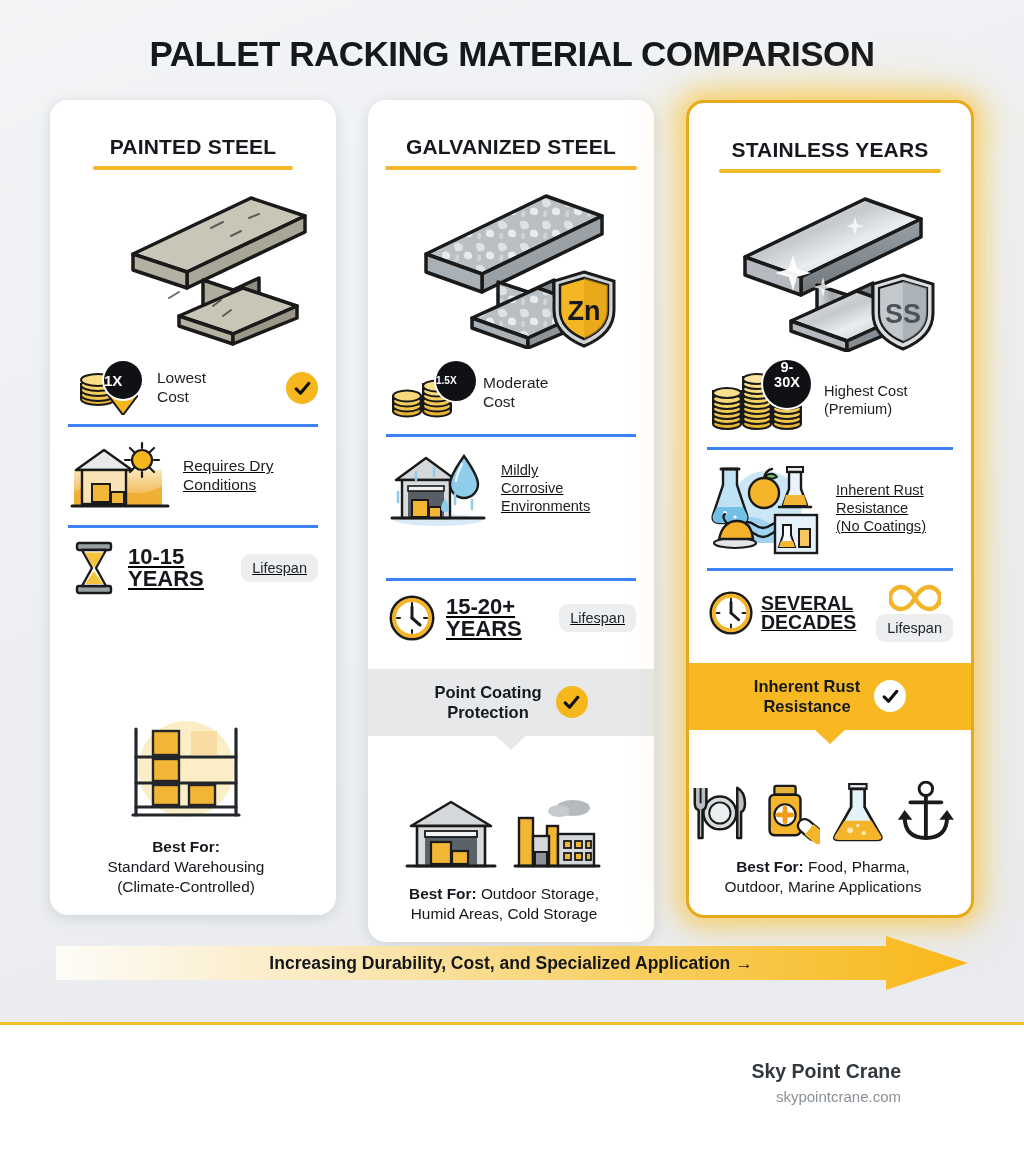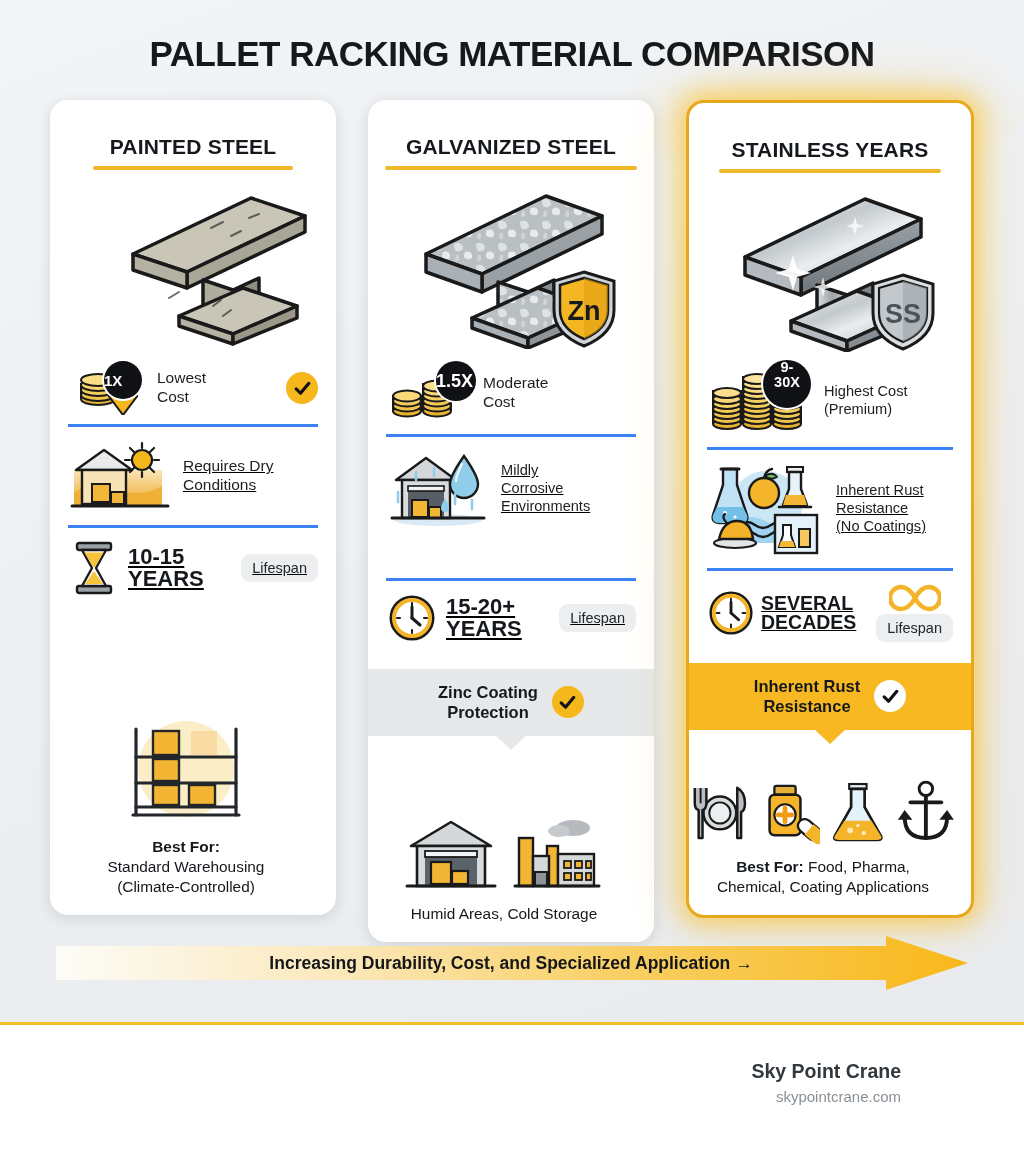"1.5X" div.badge-circle { font-size: 18px -> 10px }
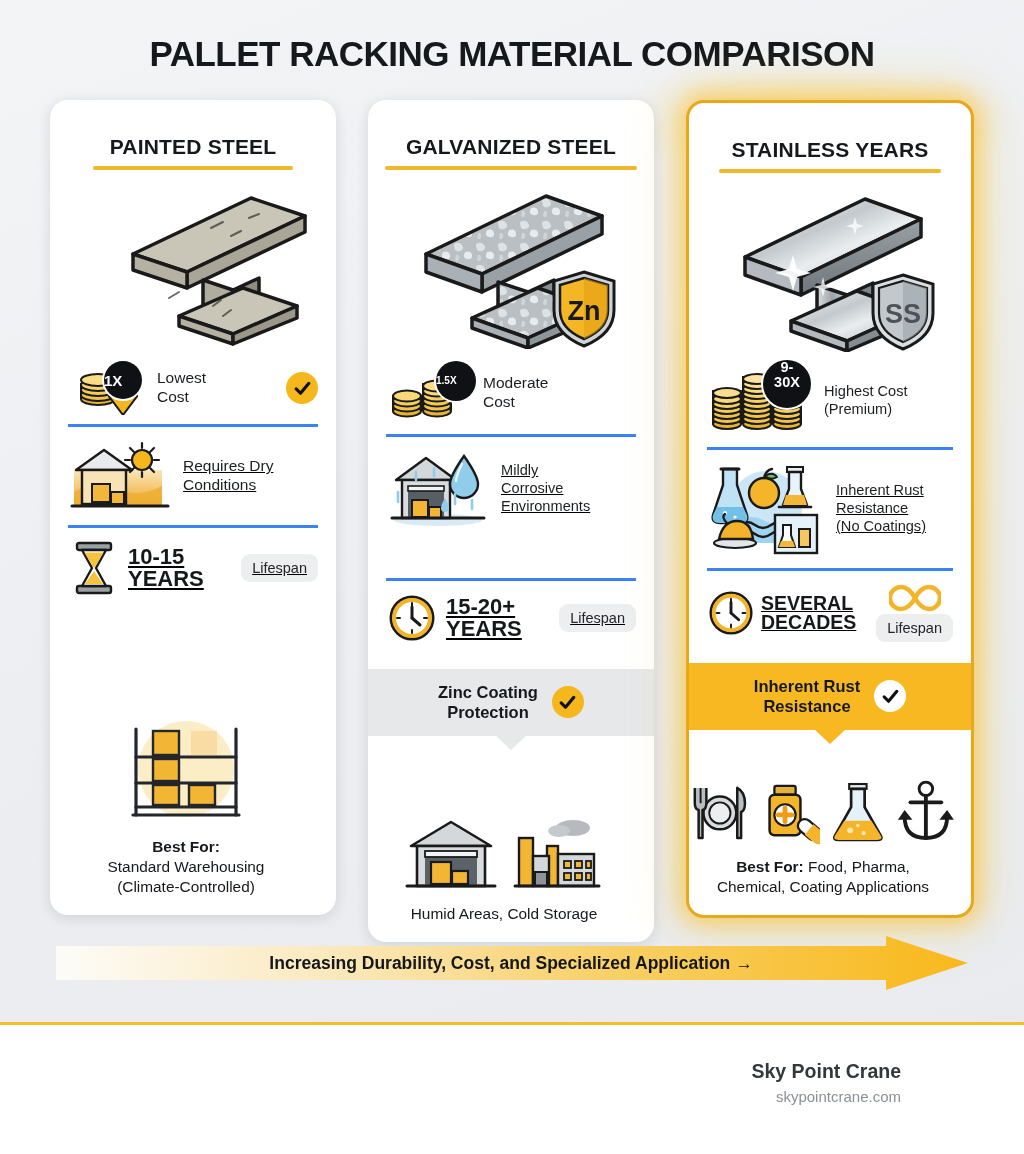"Zinc Coating" div { text: Zinc -> Point }
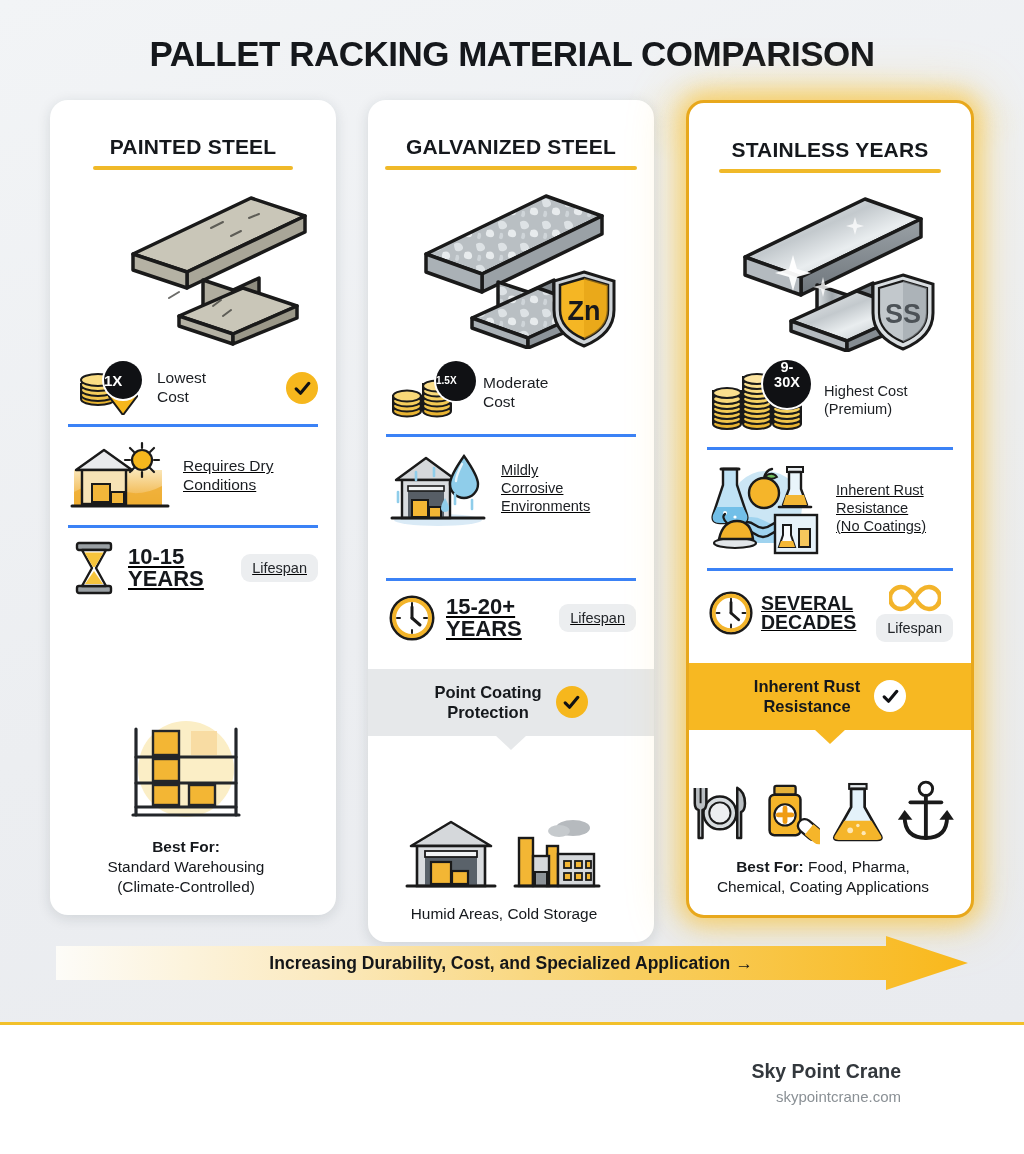"Best For: Outdoor Storage," div { html: none -> <div><b>Best For:</b> <span>Outdoor Storage,</span></div> }
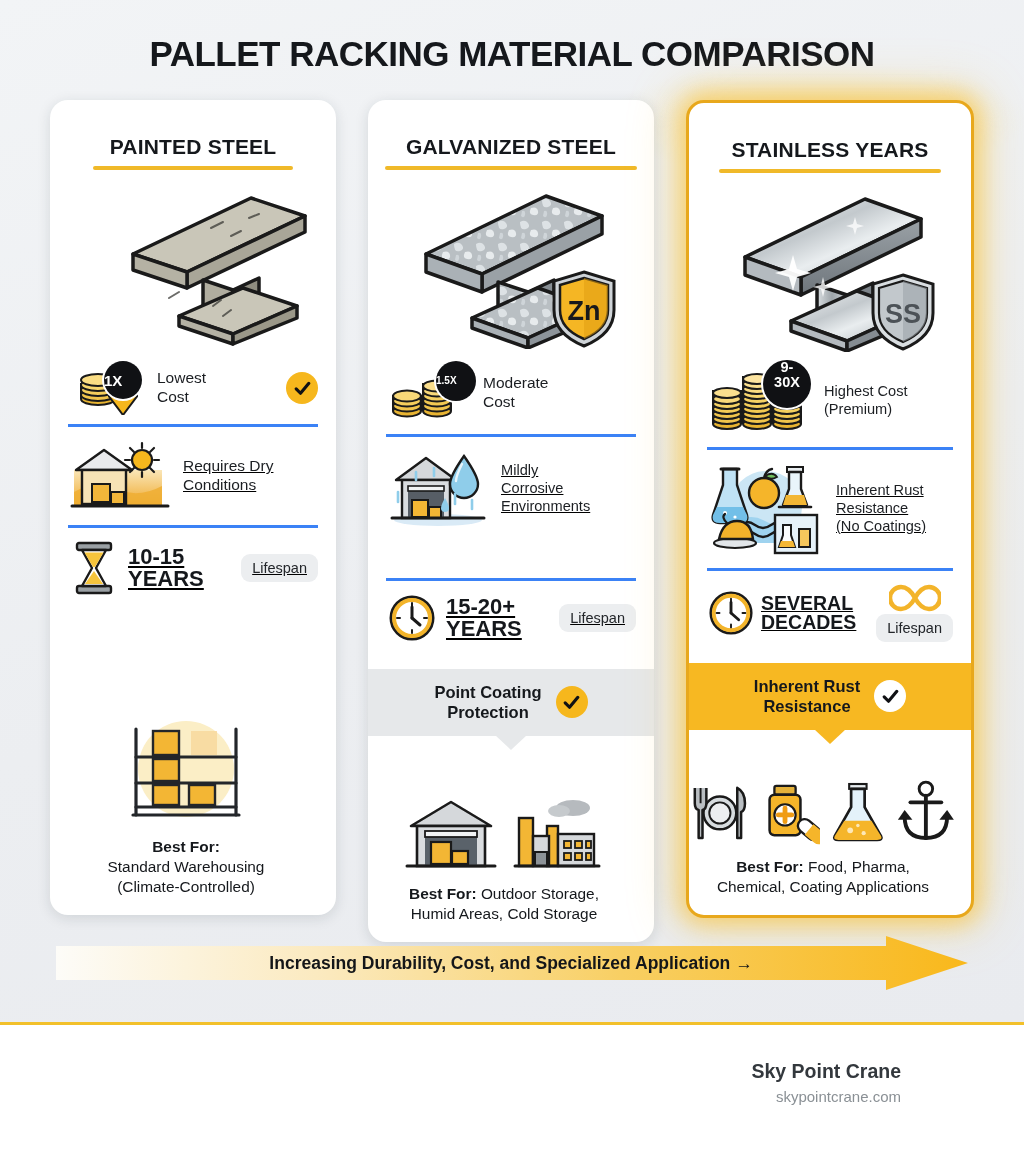"Chemical, Coating Applications" div { text: Chemical, Coating -> Outdoor, Marine }
